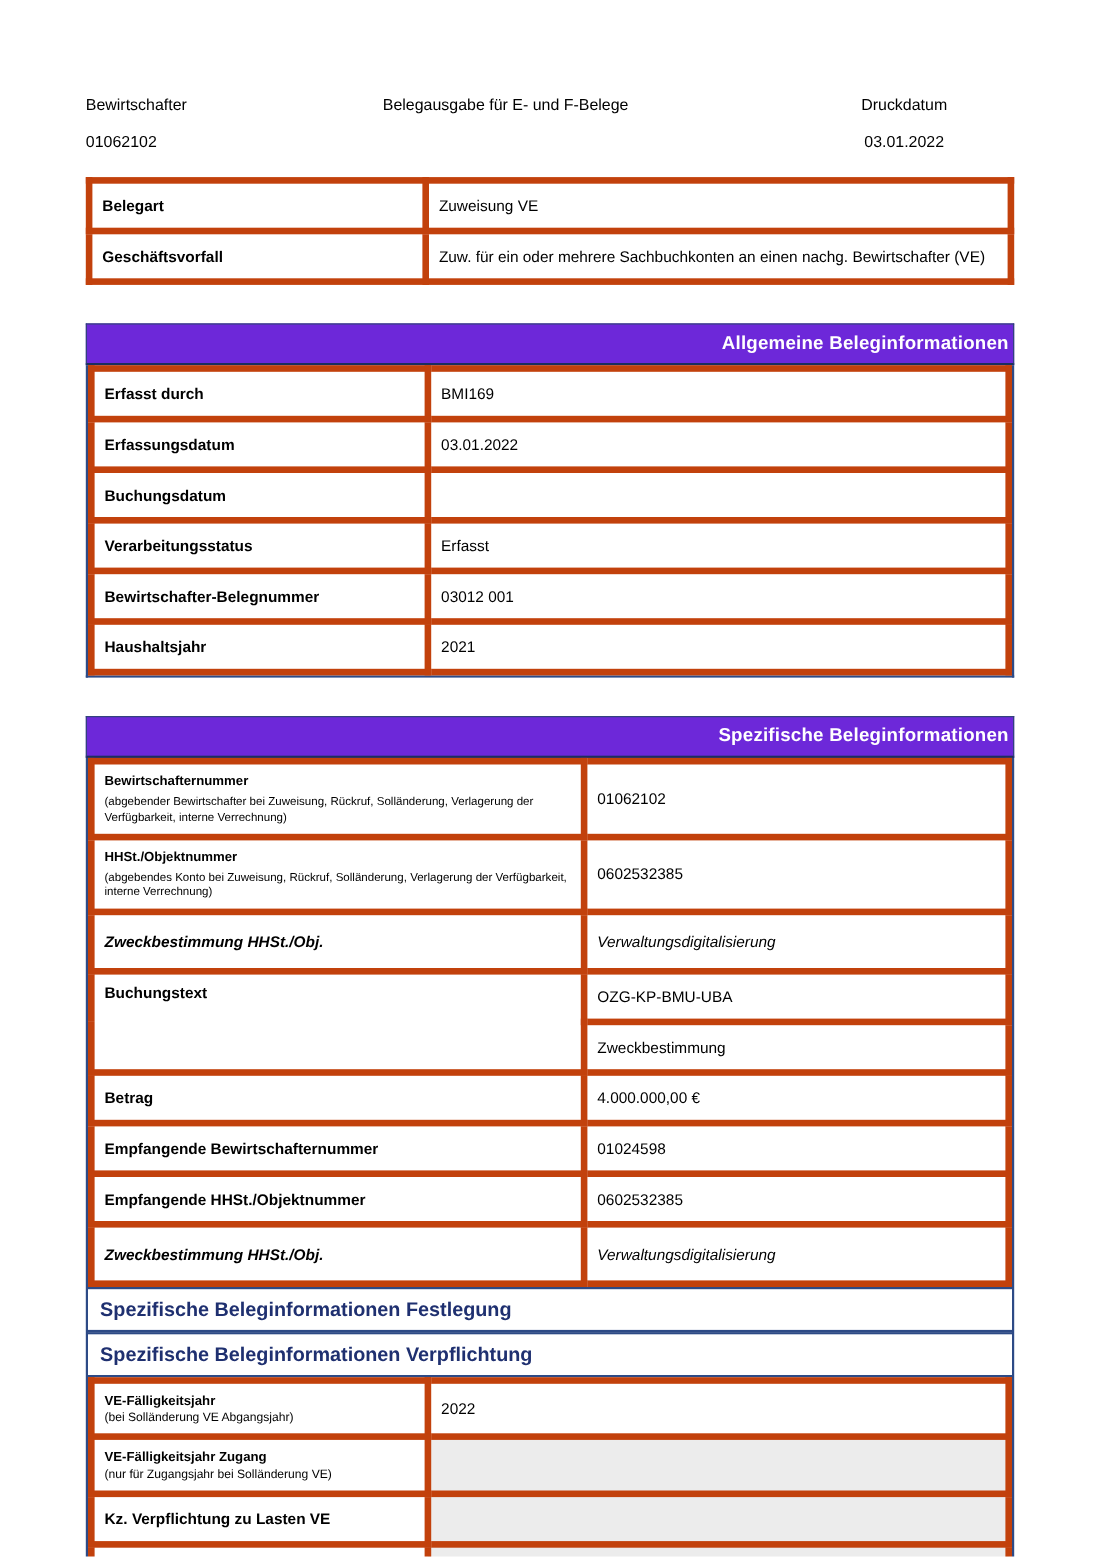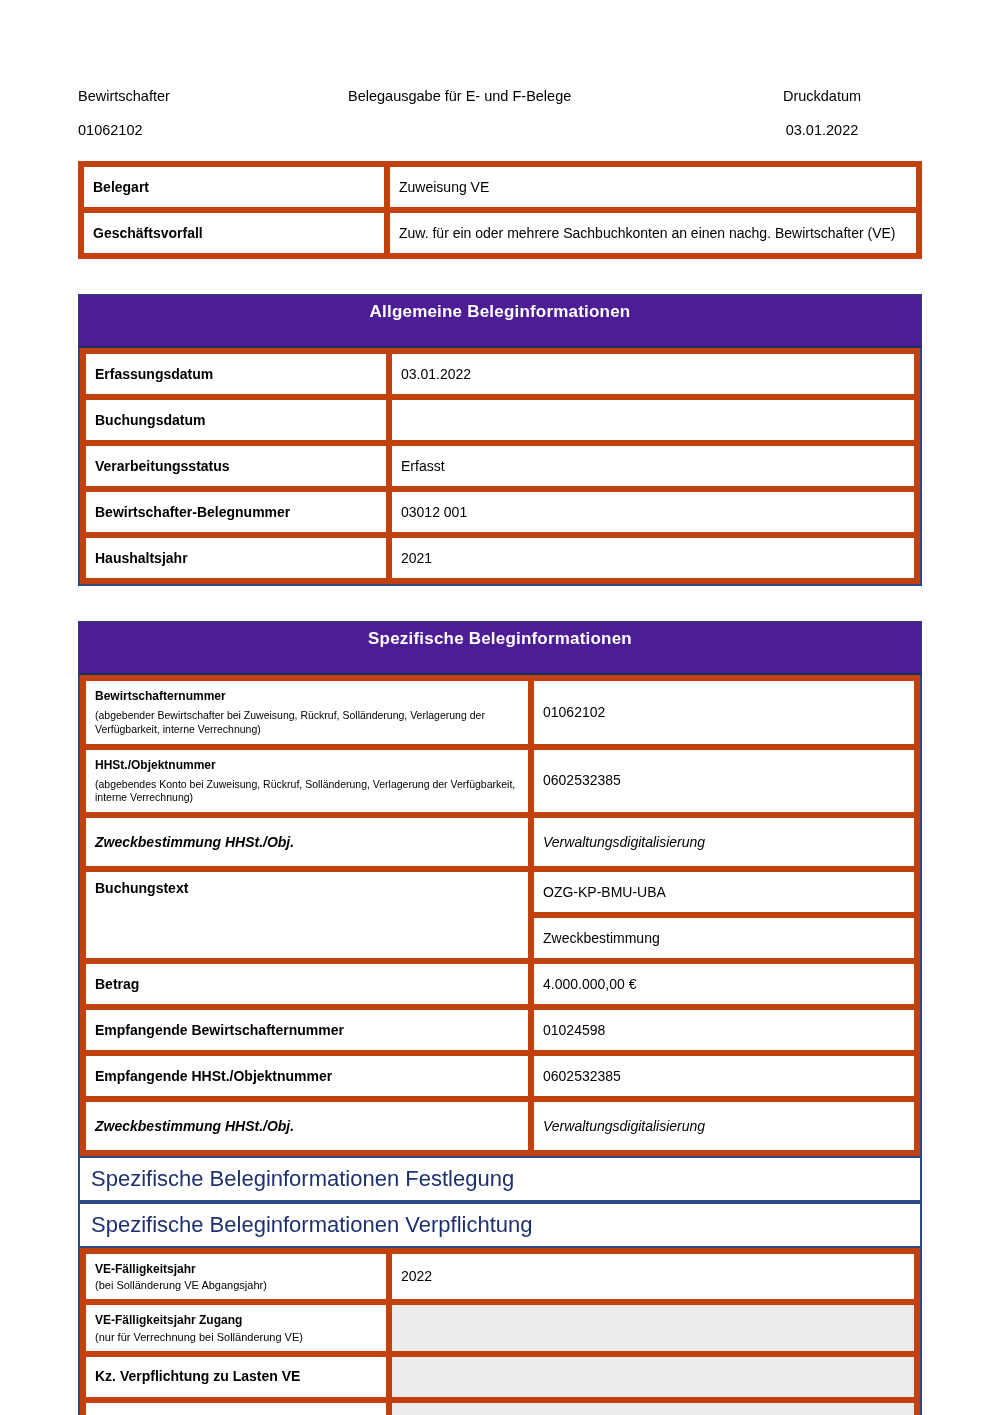"Allgemeine Beleginformationen" .banner { background: #4c1d95 -> #6d28d9; padding: 7px 4px 24px 4px -> 7px 4px 8px 4px; text-align: center -> right }
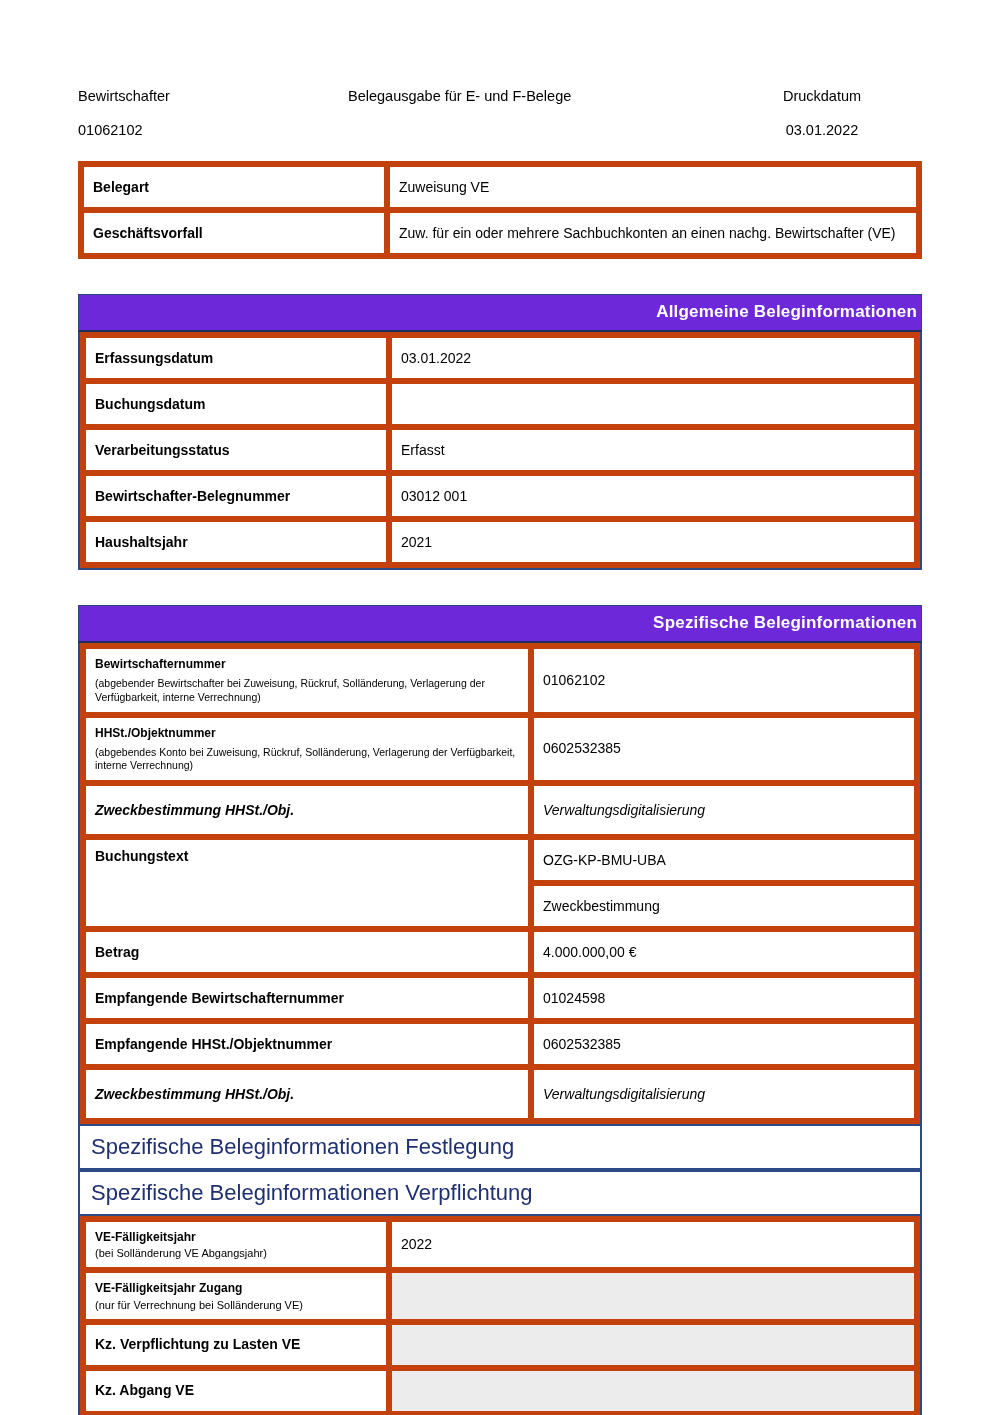"Erfasst durch" tr { html: none -> <tr> <td>Erfasst durch</td> <td>BMI169</td> </tr> }
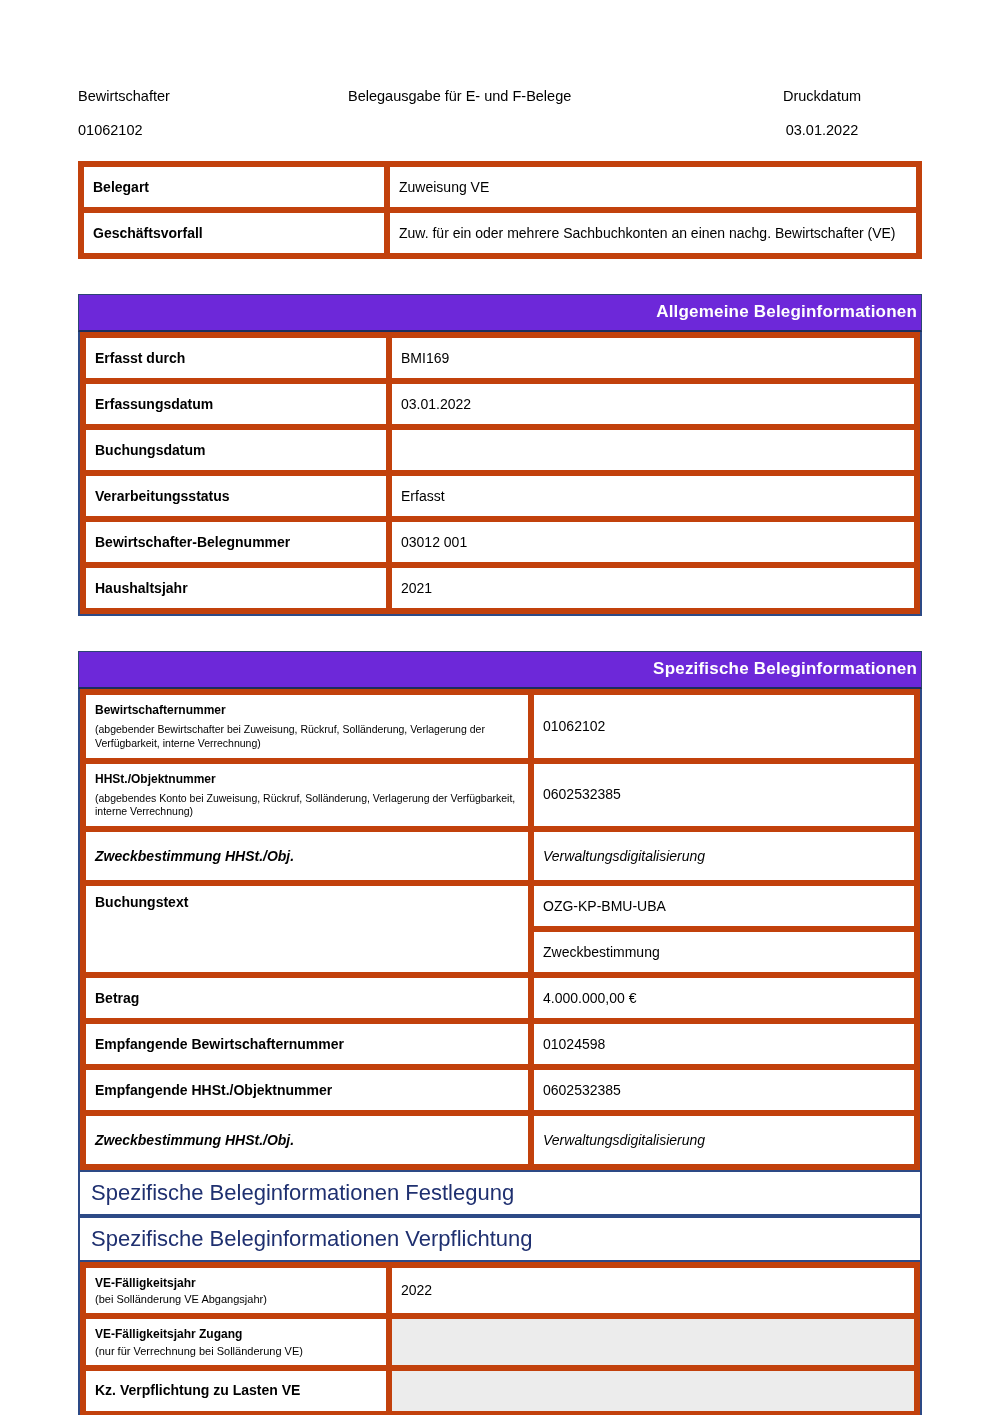"Spezifische Beleginformationen Festlegung" .subsection-title { font-size: 22px -> 18px; font-weight: normal -> bold }
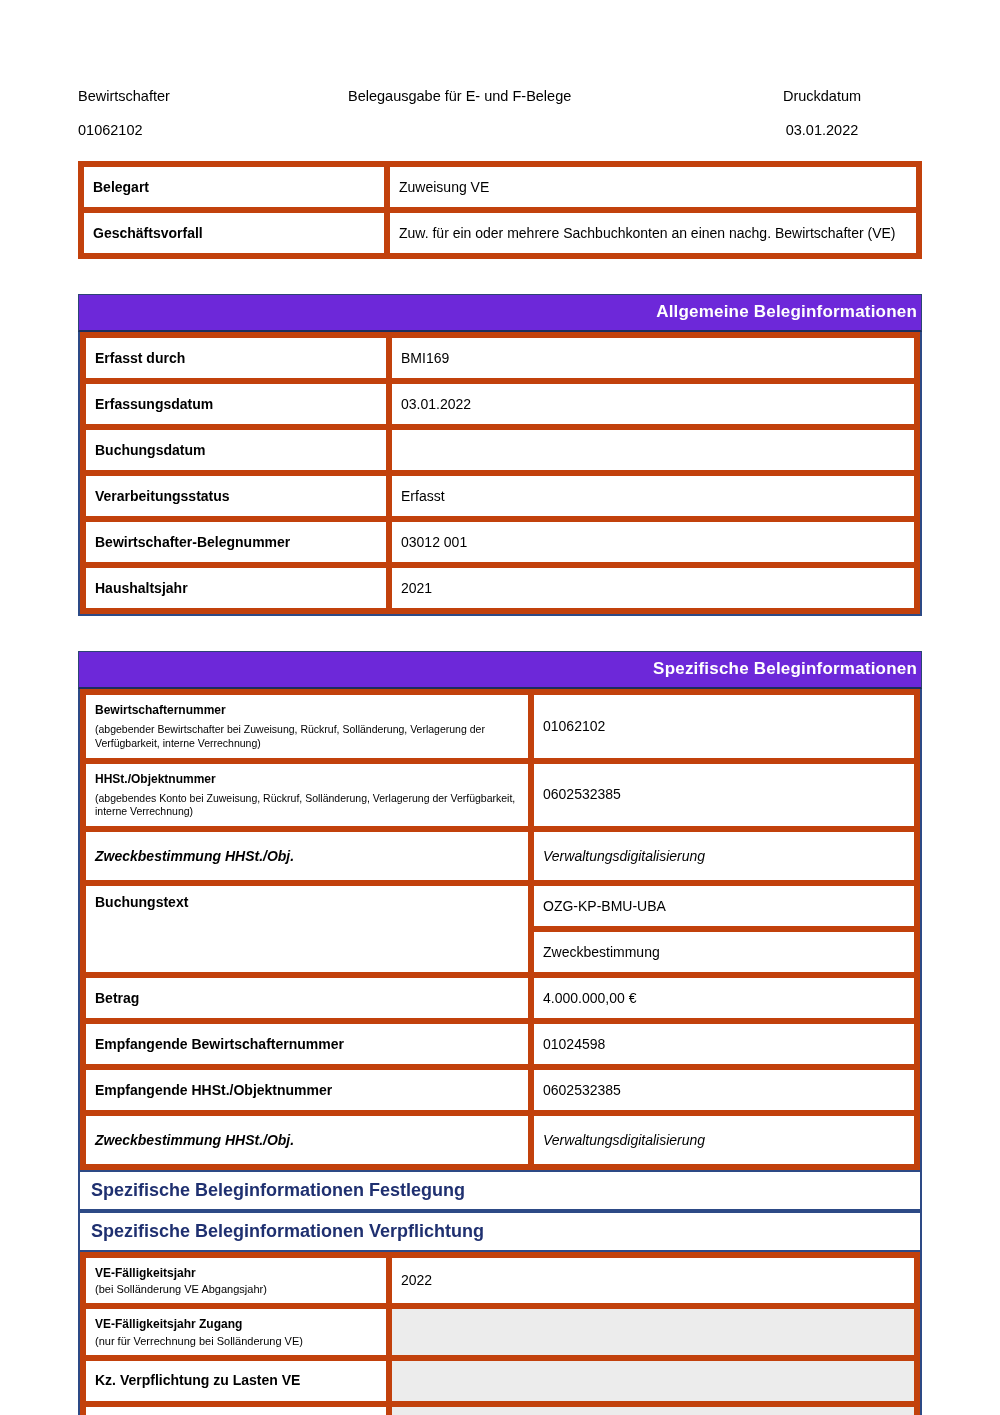"(nur für Verrechnung bei Solländerung" span.lbl-note { text: Verrechnung -> Zugangsjahr }
